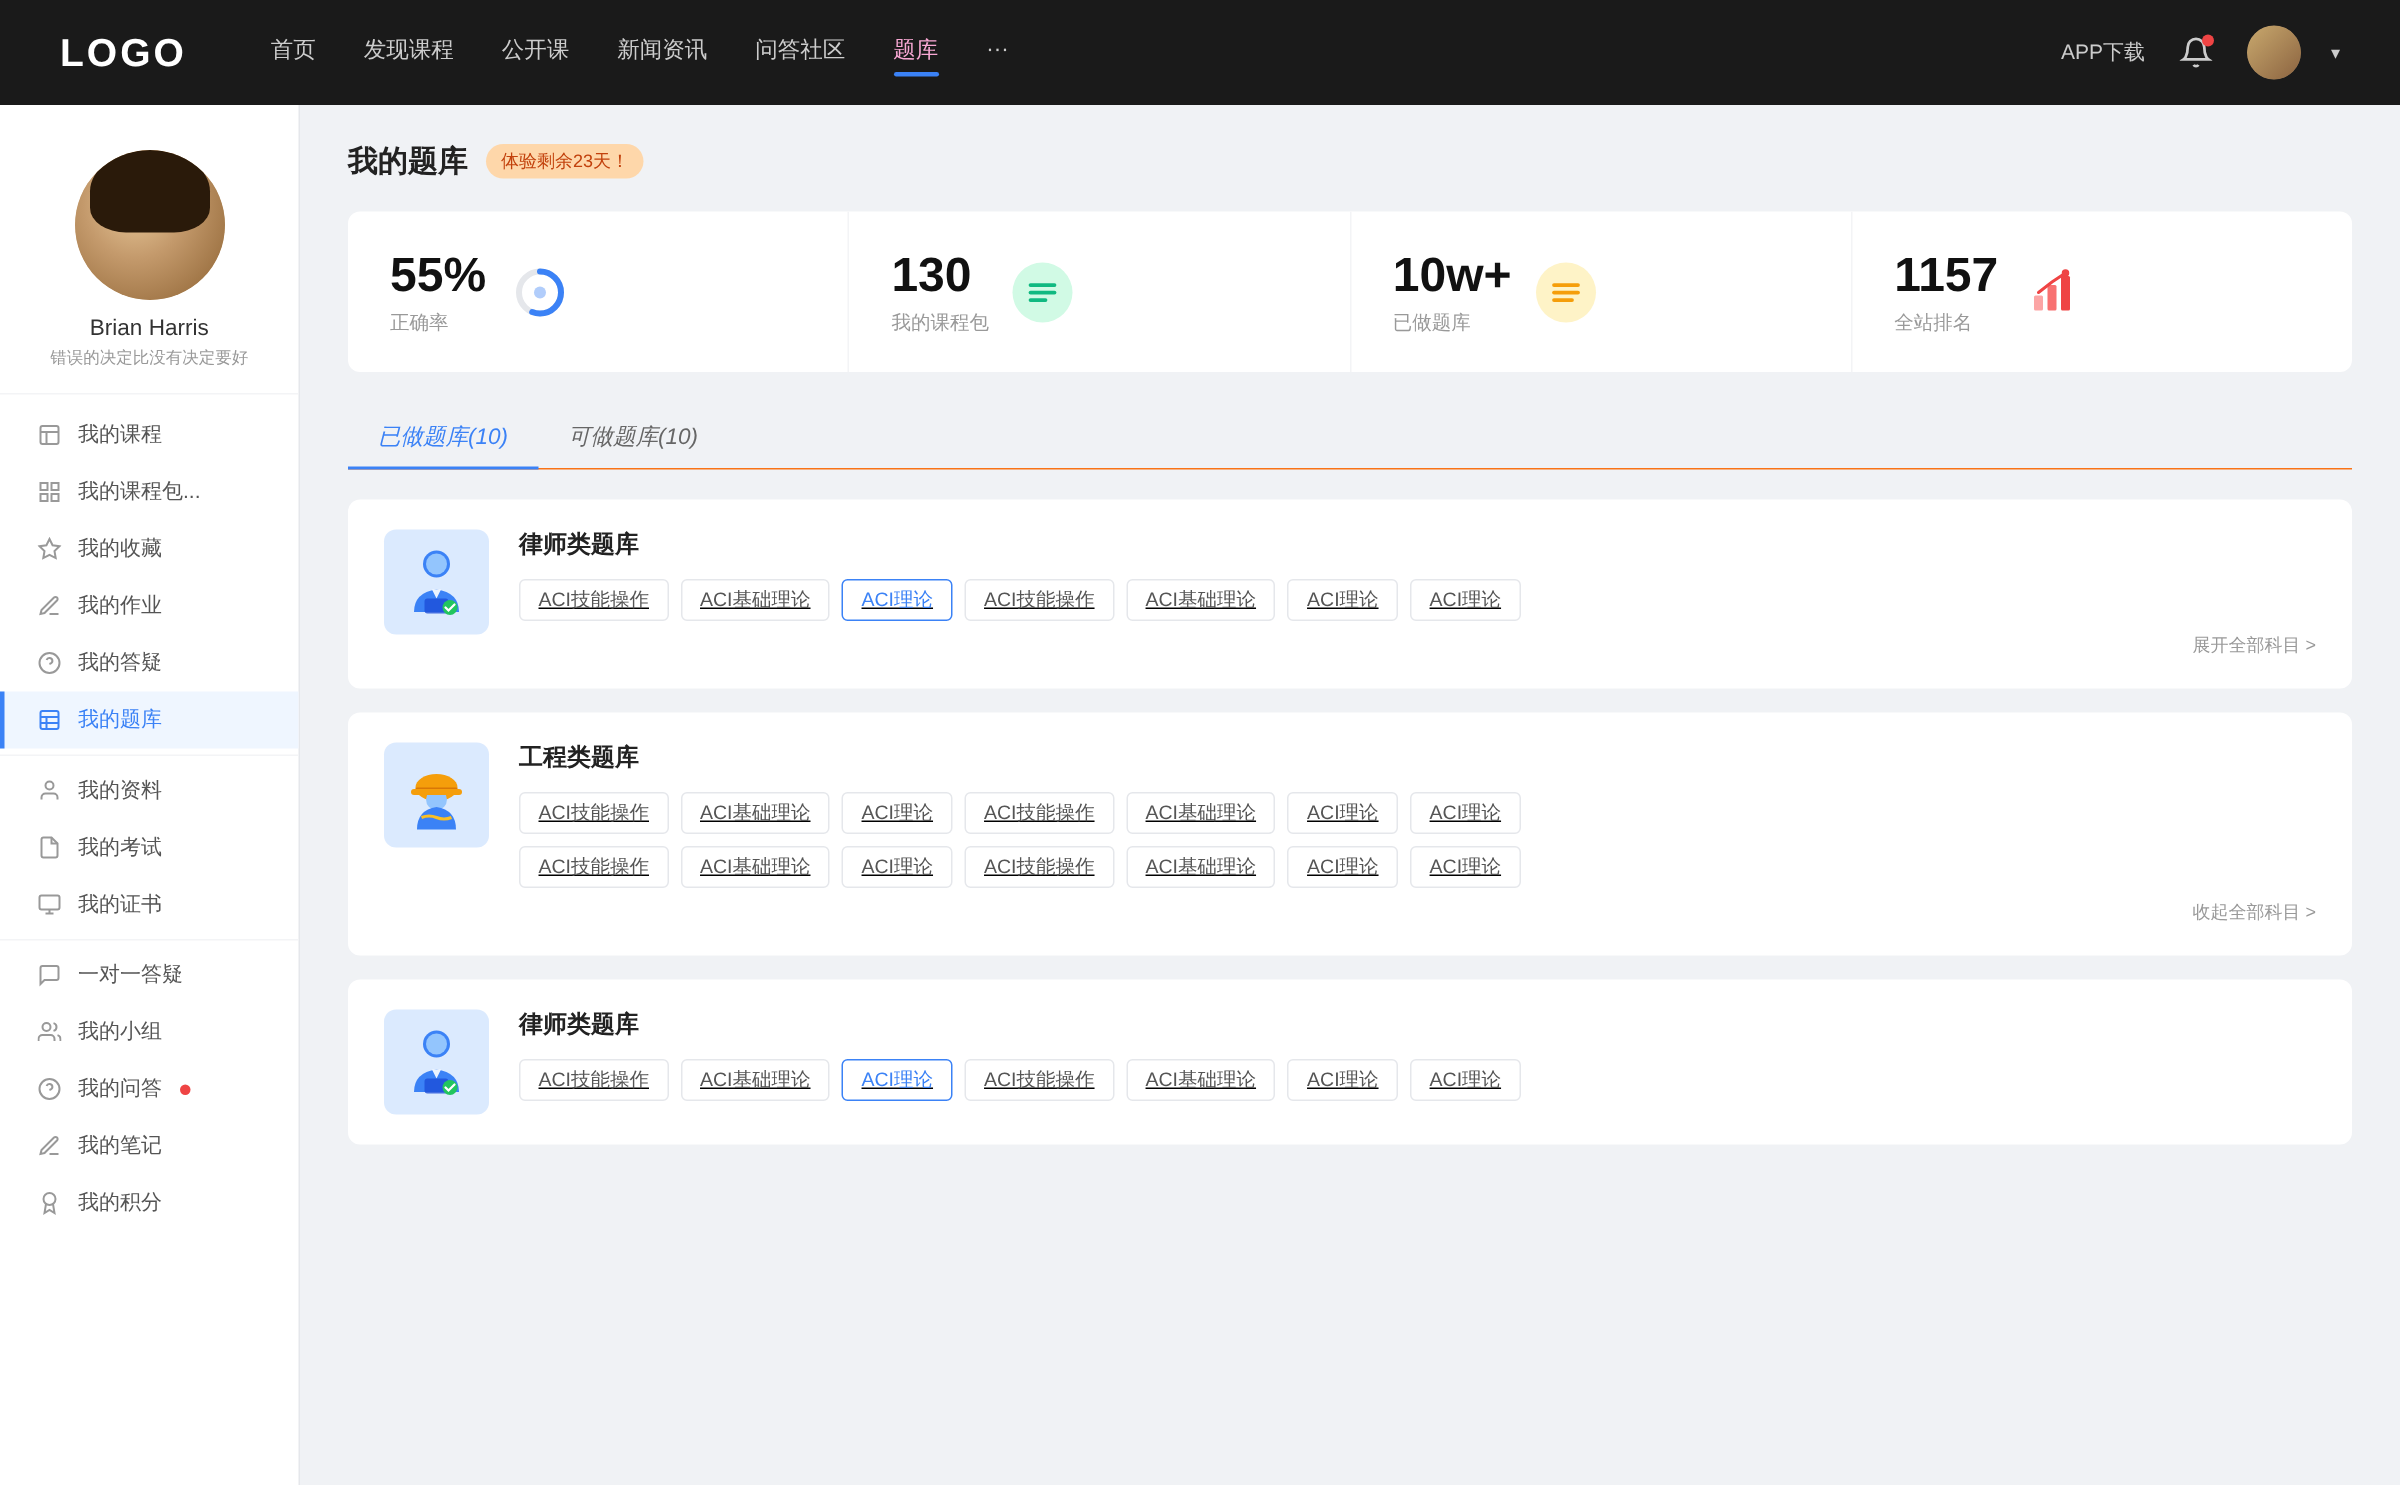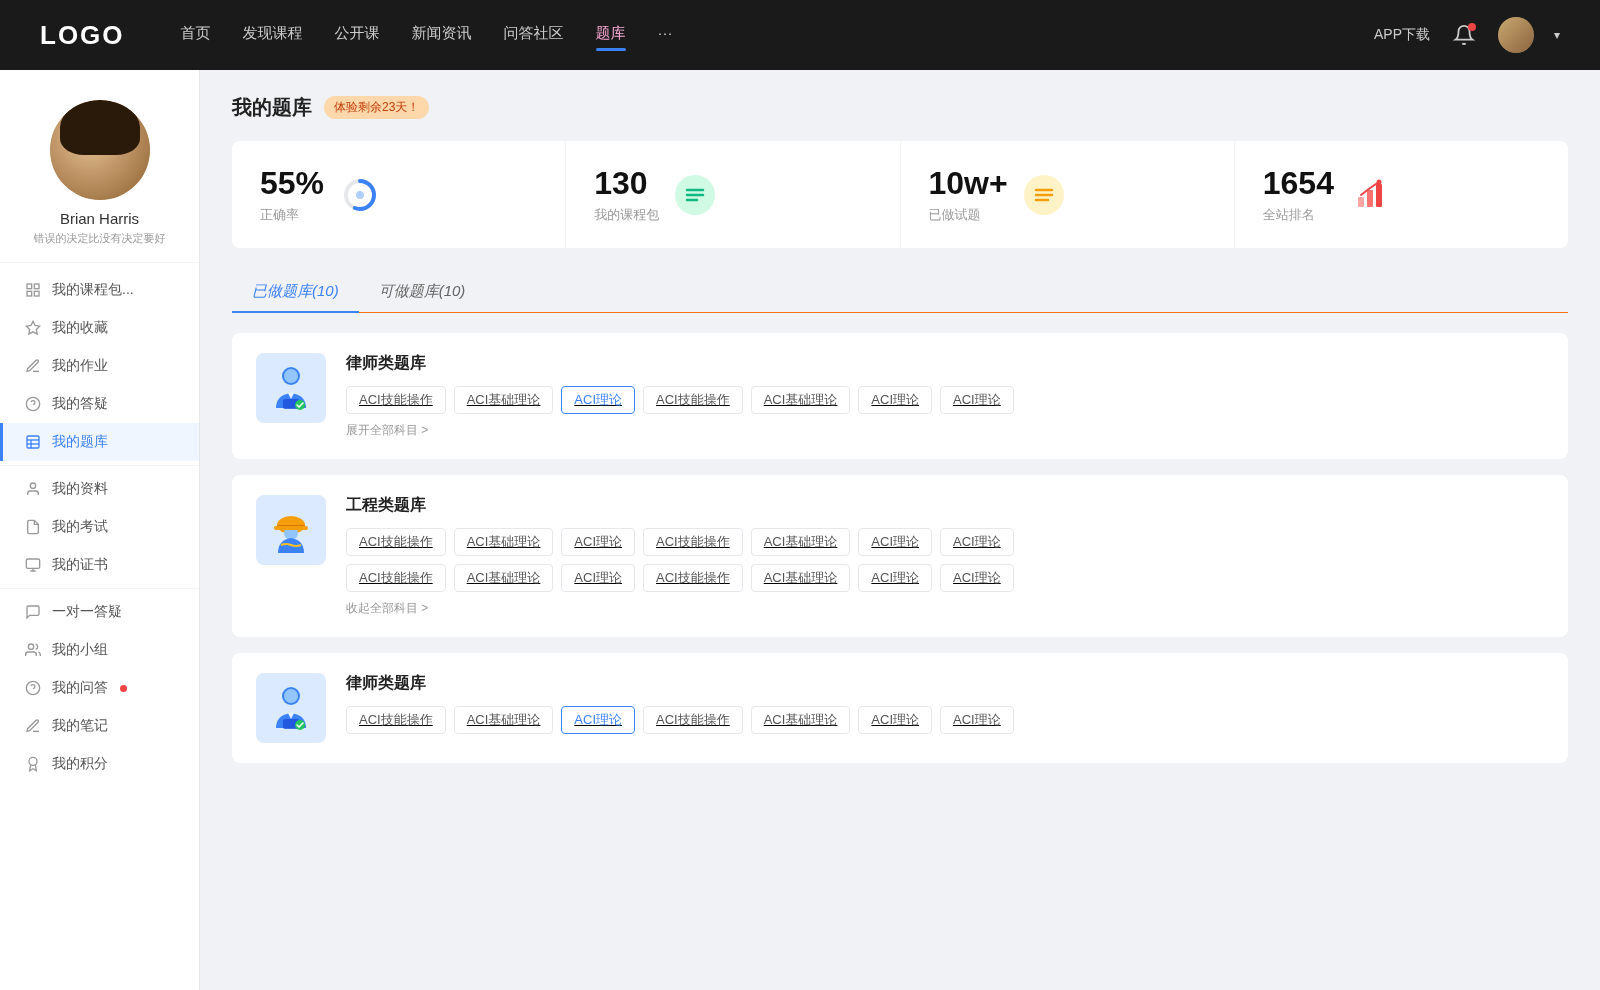"1654" div.stat-value { text: 1654 -> 1157 }
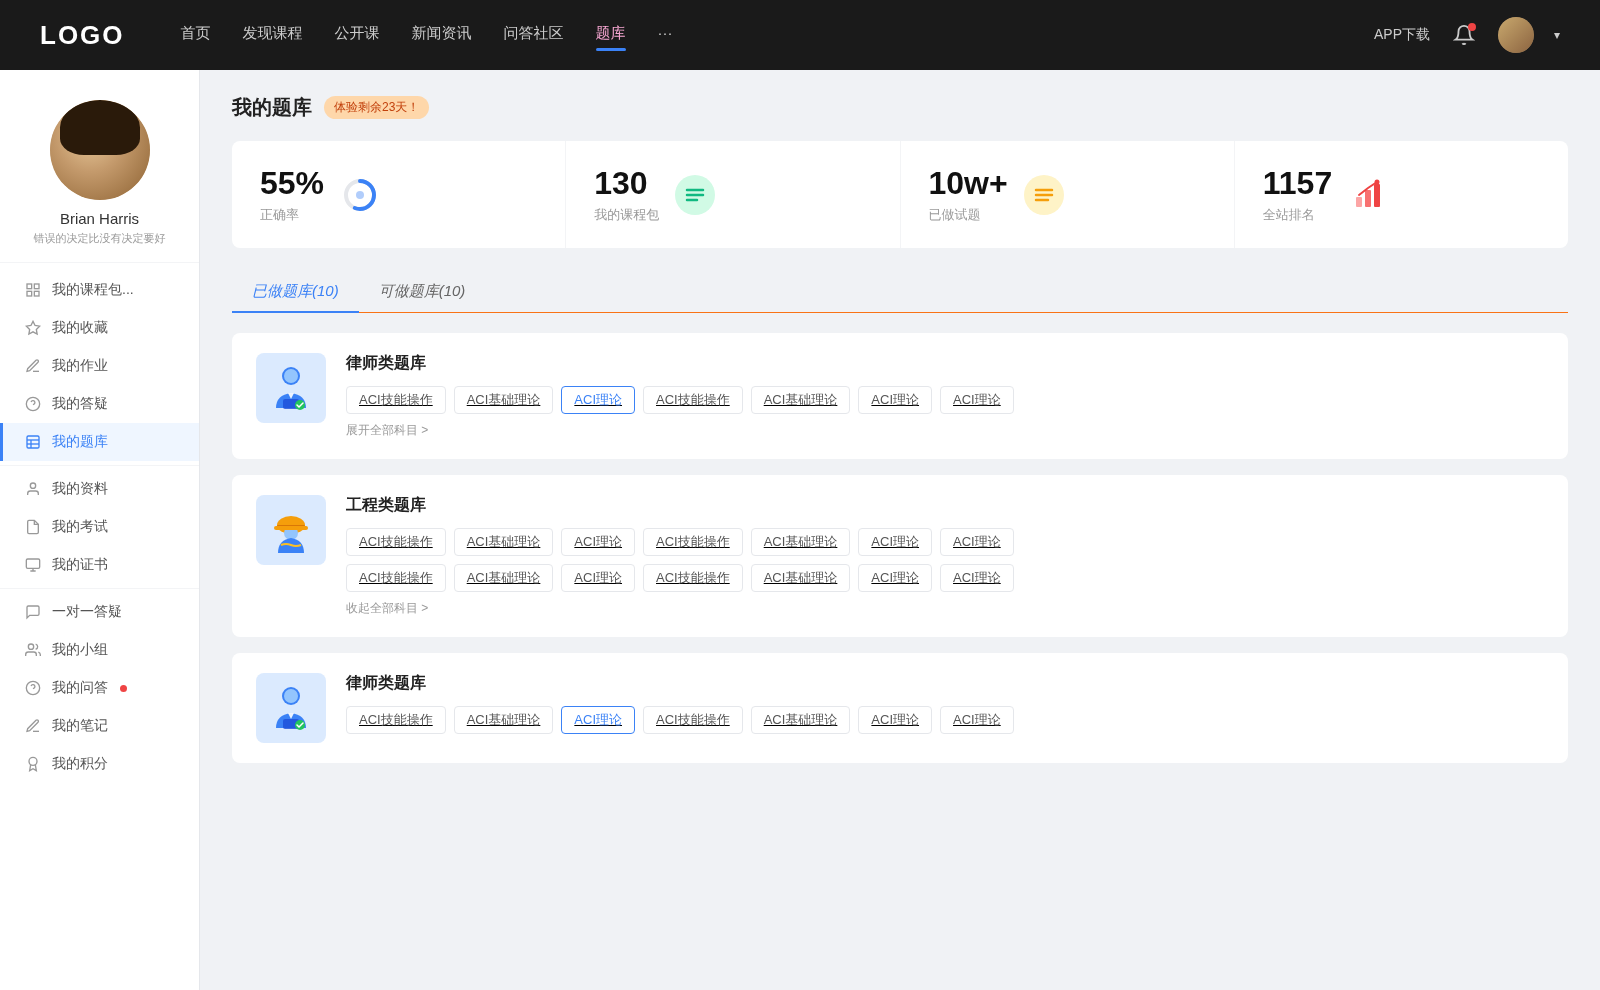"已做试题" div.stat-label { text: 试题 -> 题库 }
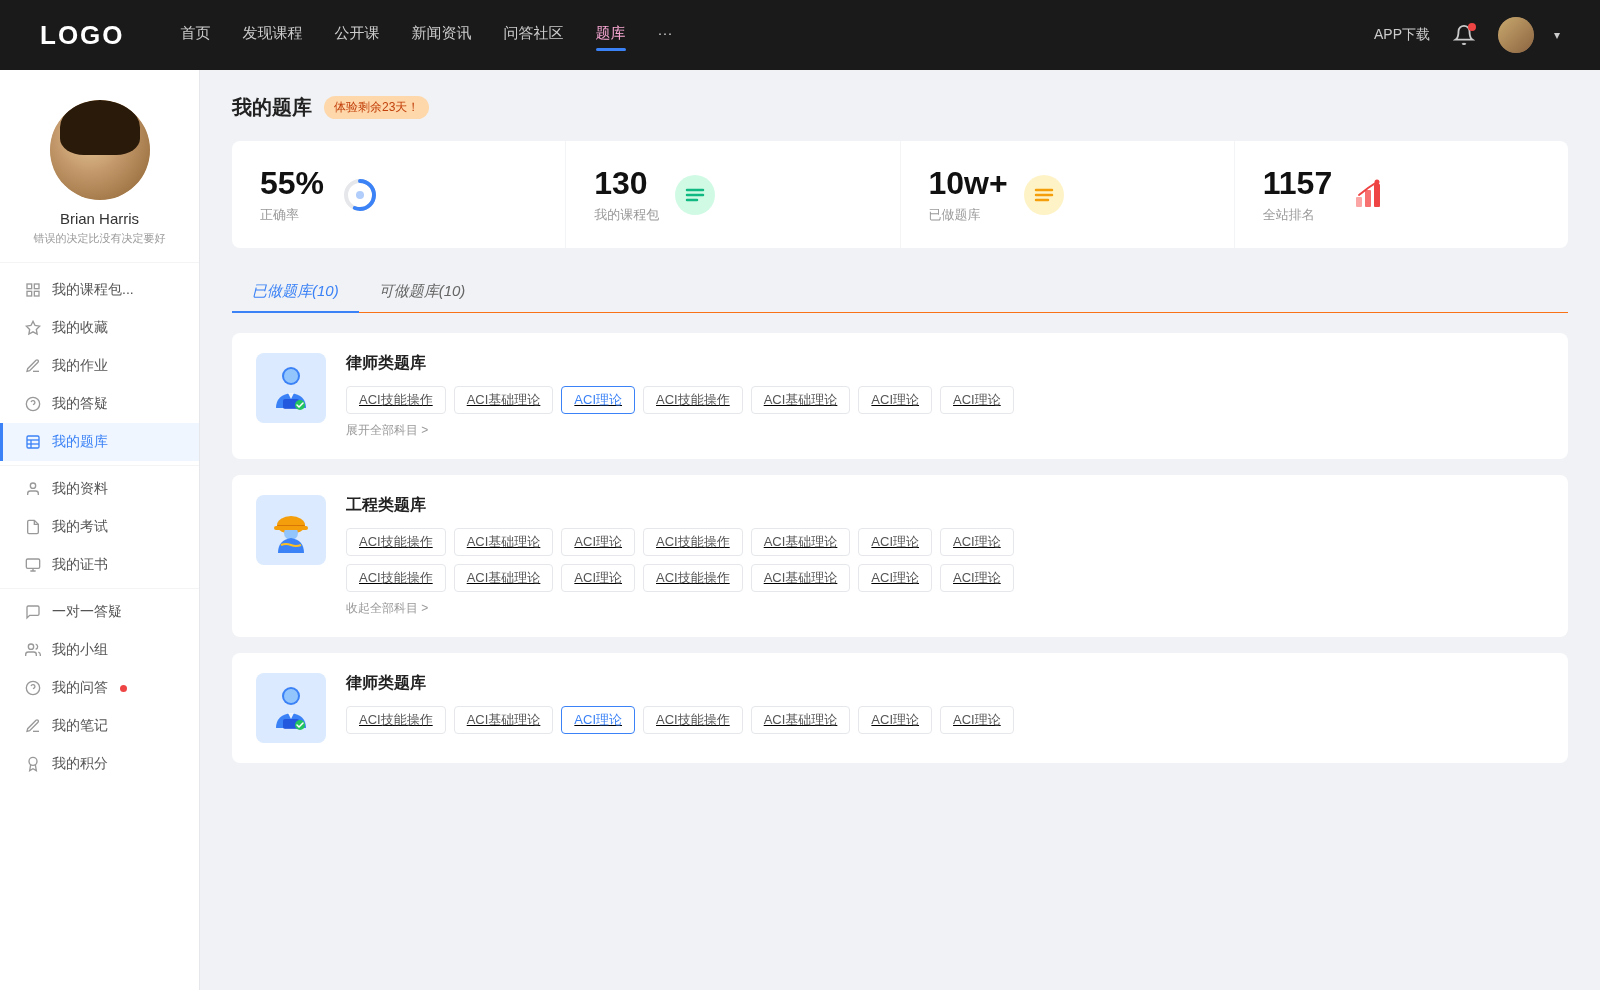"我的课程" div.sidebar-item { html: none -> <div> <span> <svg> <rect></rect> <path></path> </svg> </span> <span>我的课程</span> </div> }
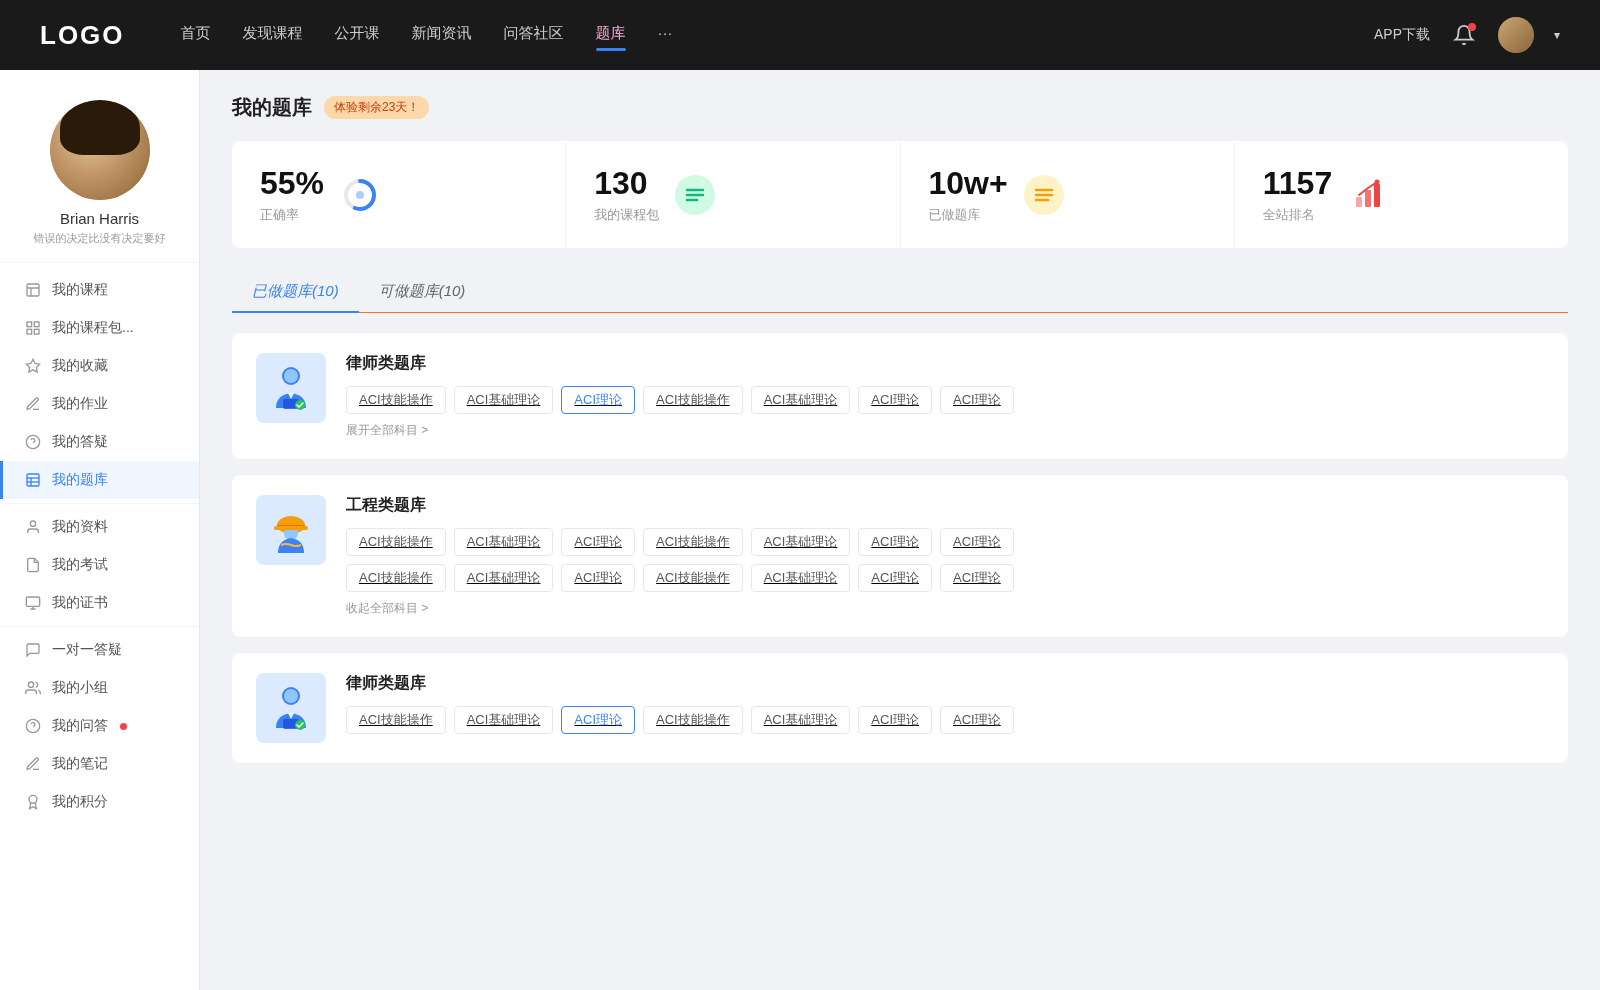"展开全部科目 >" .expand-link { text-align: none -> right }
